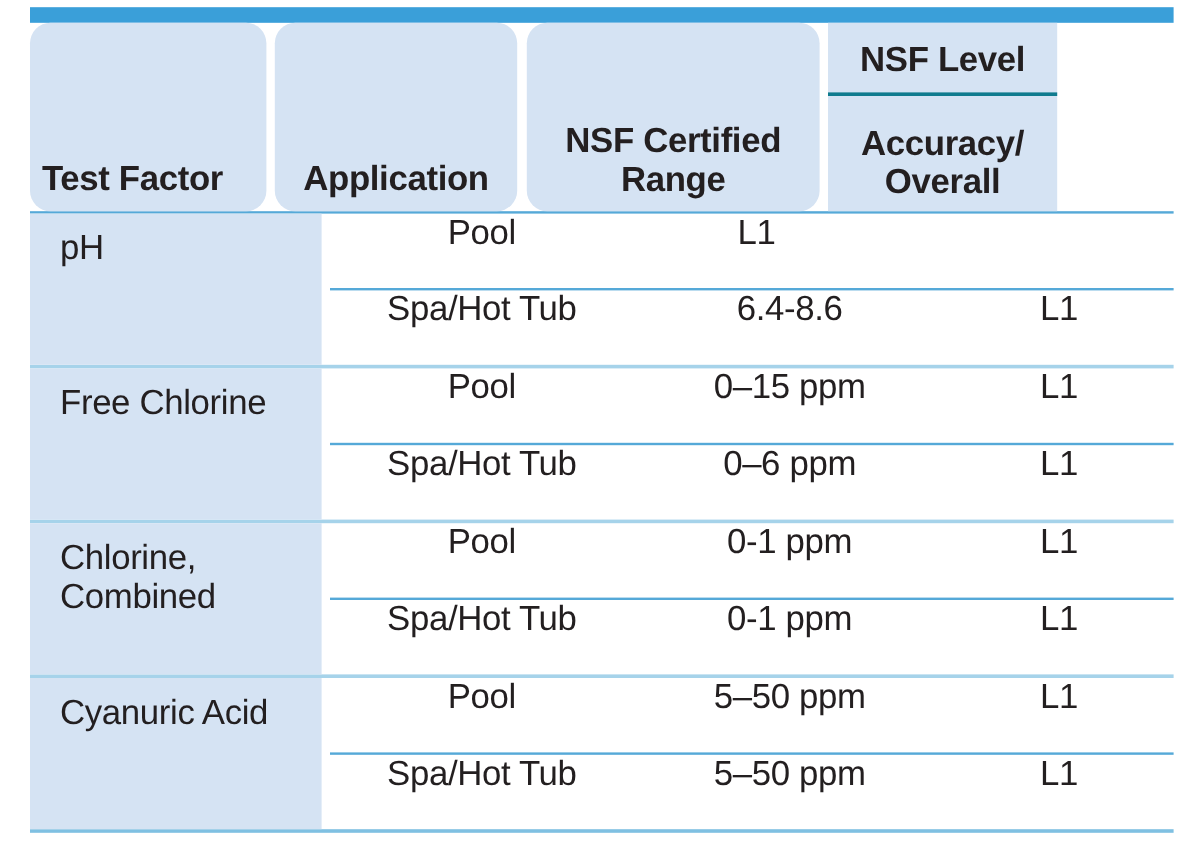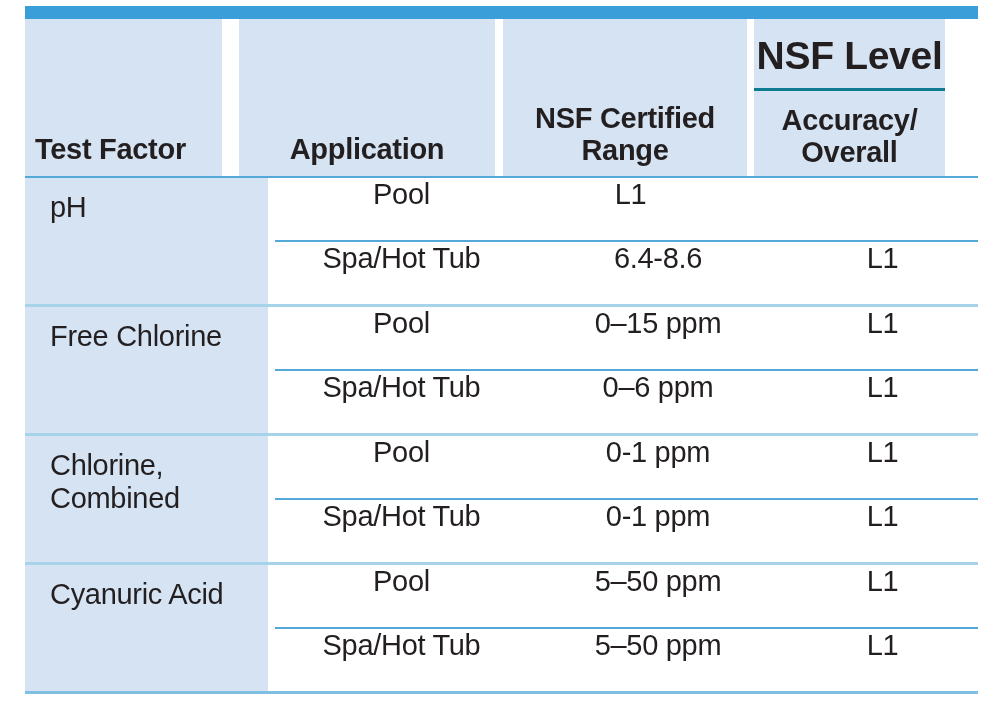"NSF Level" .lvl-title { font-size: 39px -> 29px }
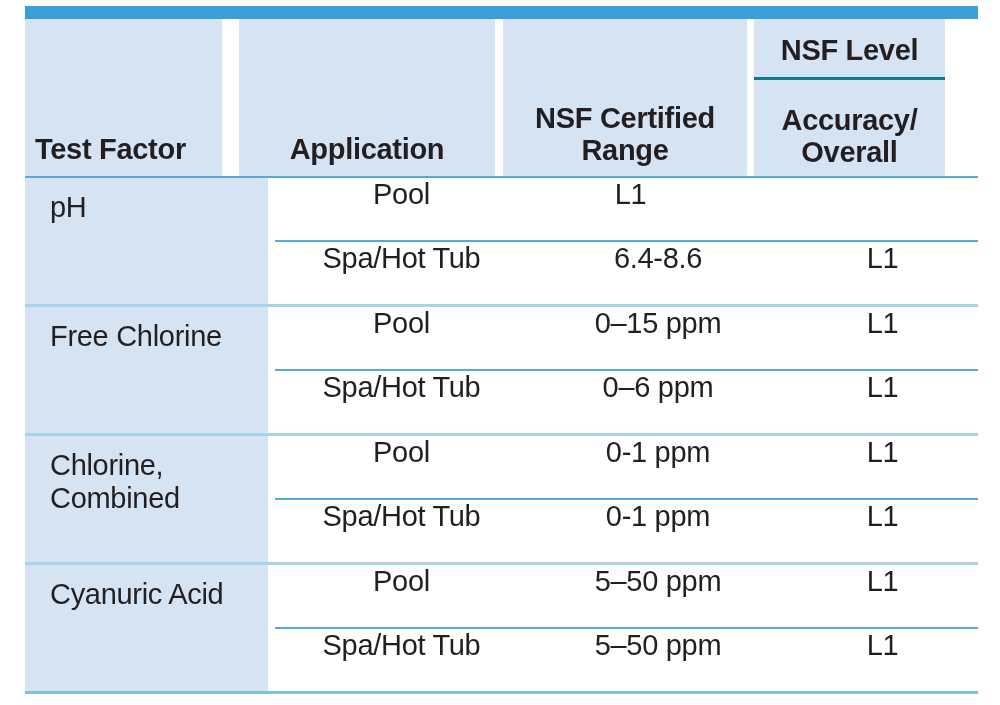"NSF Certified" .hbottom { border-radius: none -> 17px }
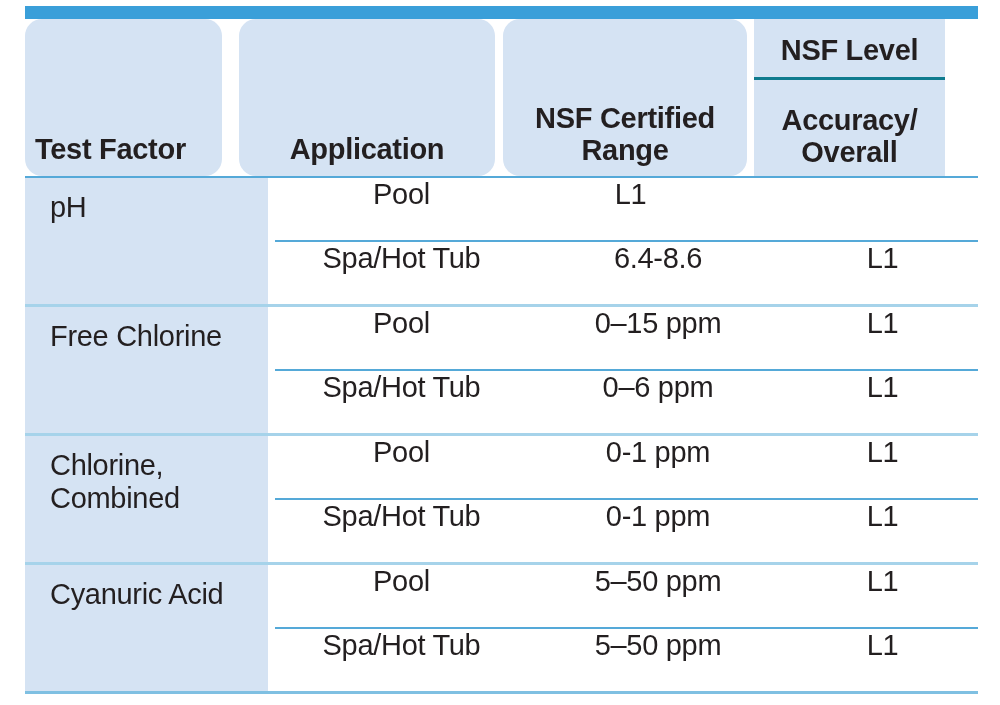"Application" .w-app { margin-left: 17px -> 7px; width: 256px -> 202px }
